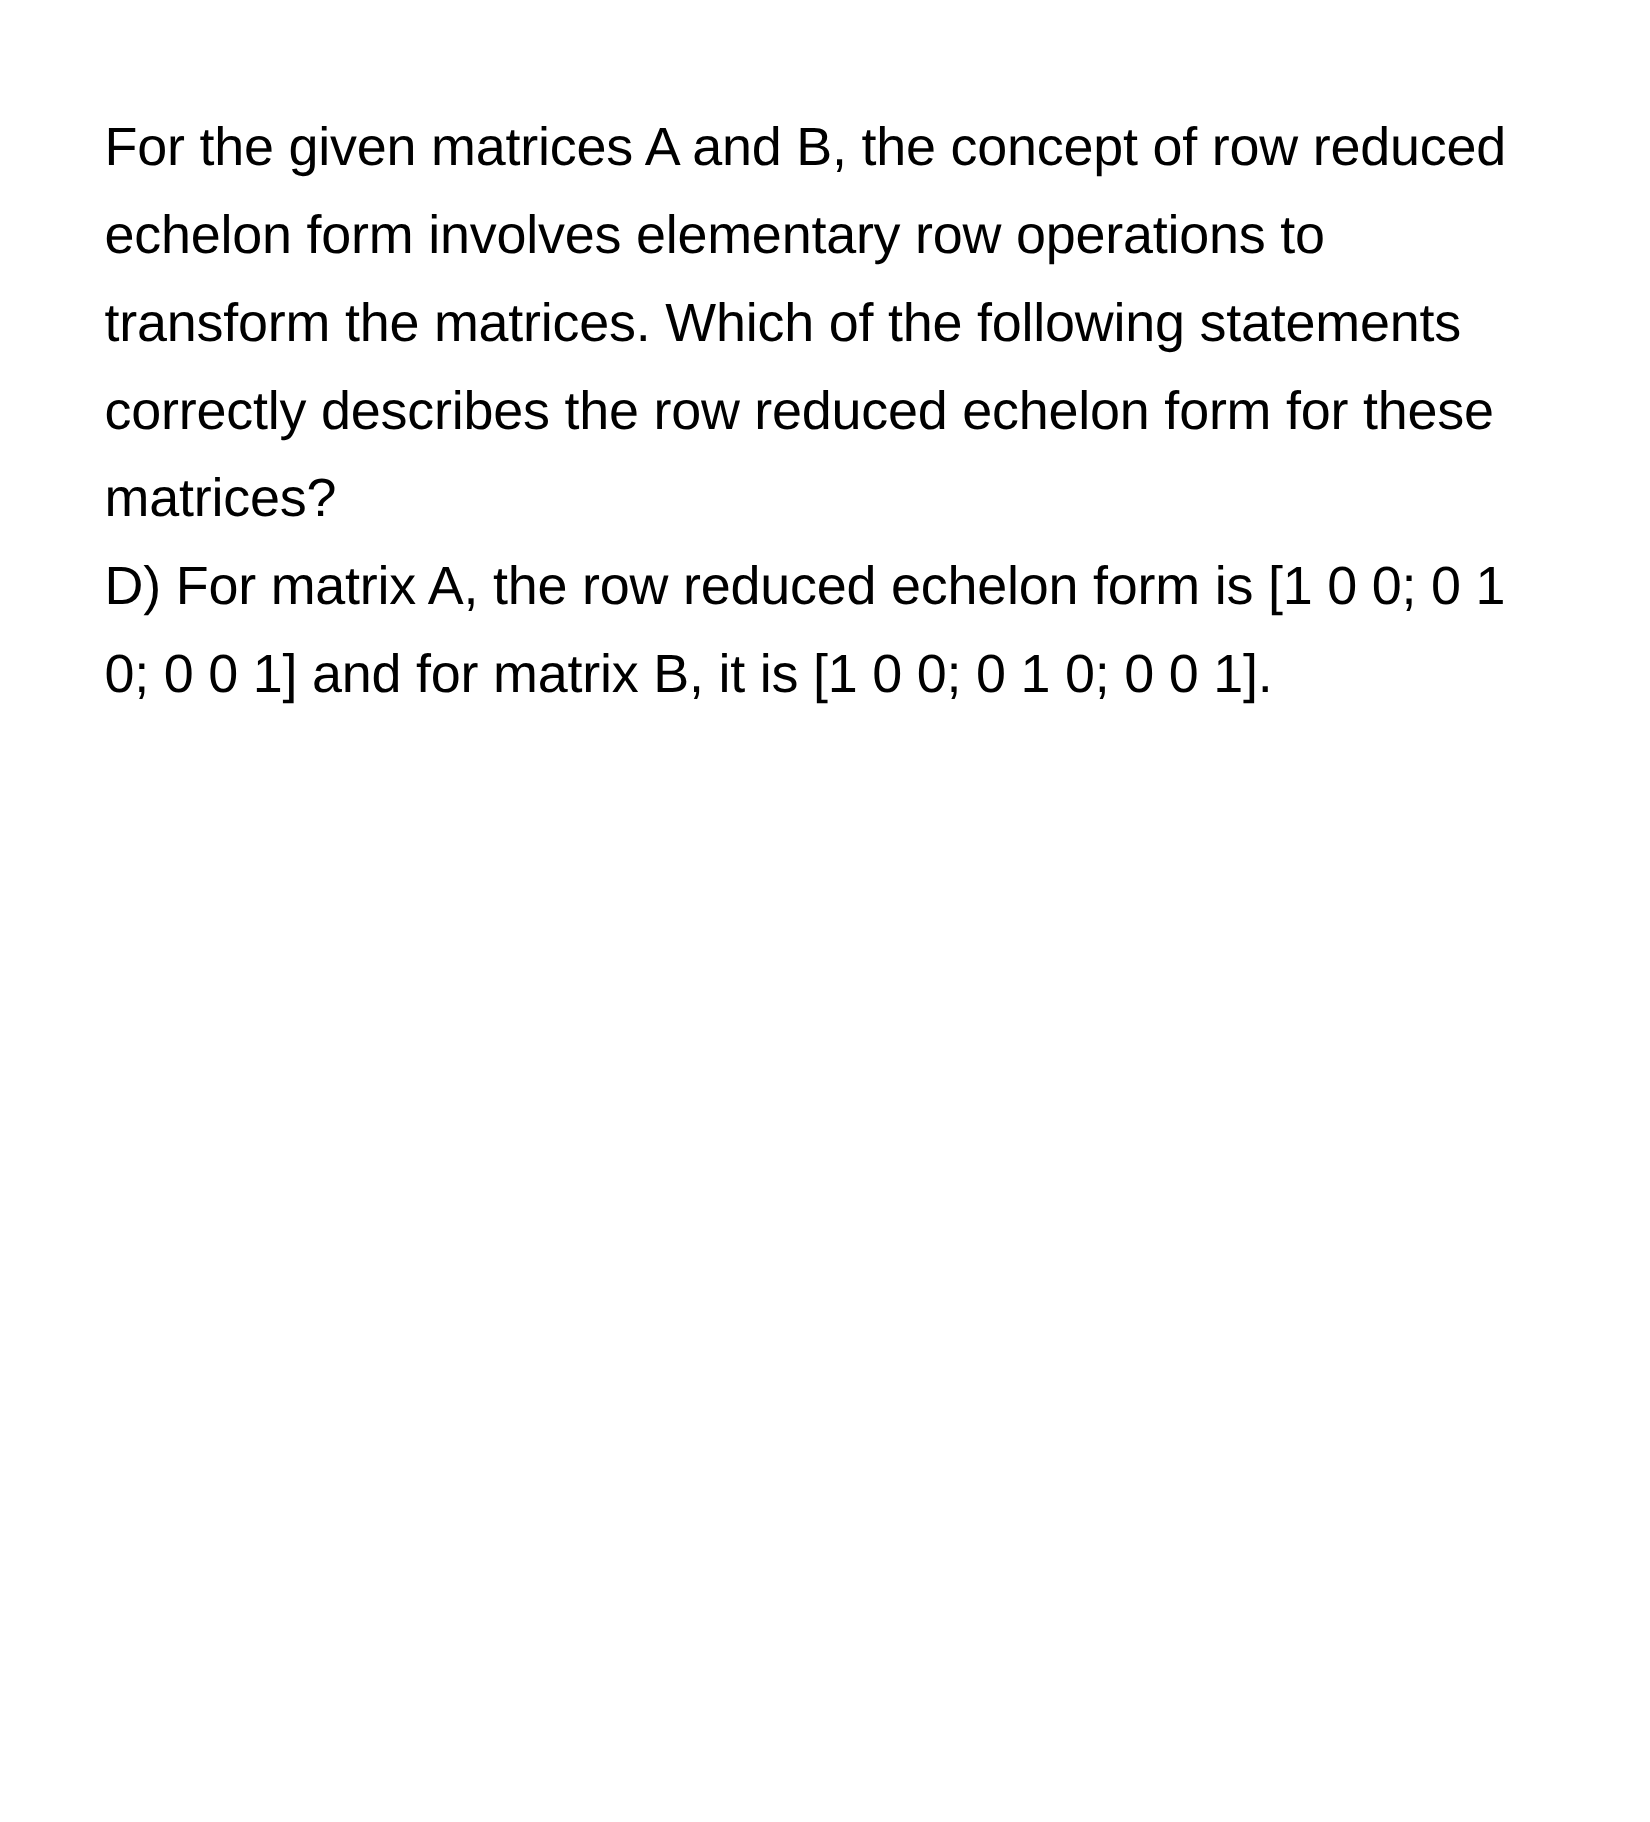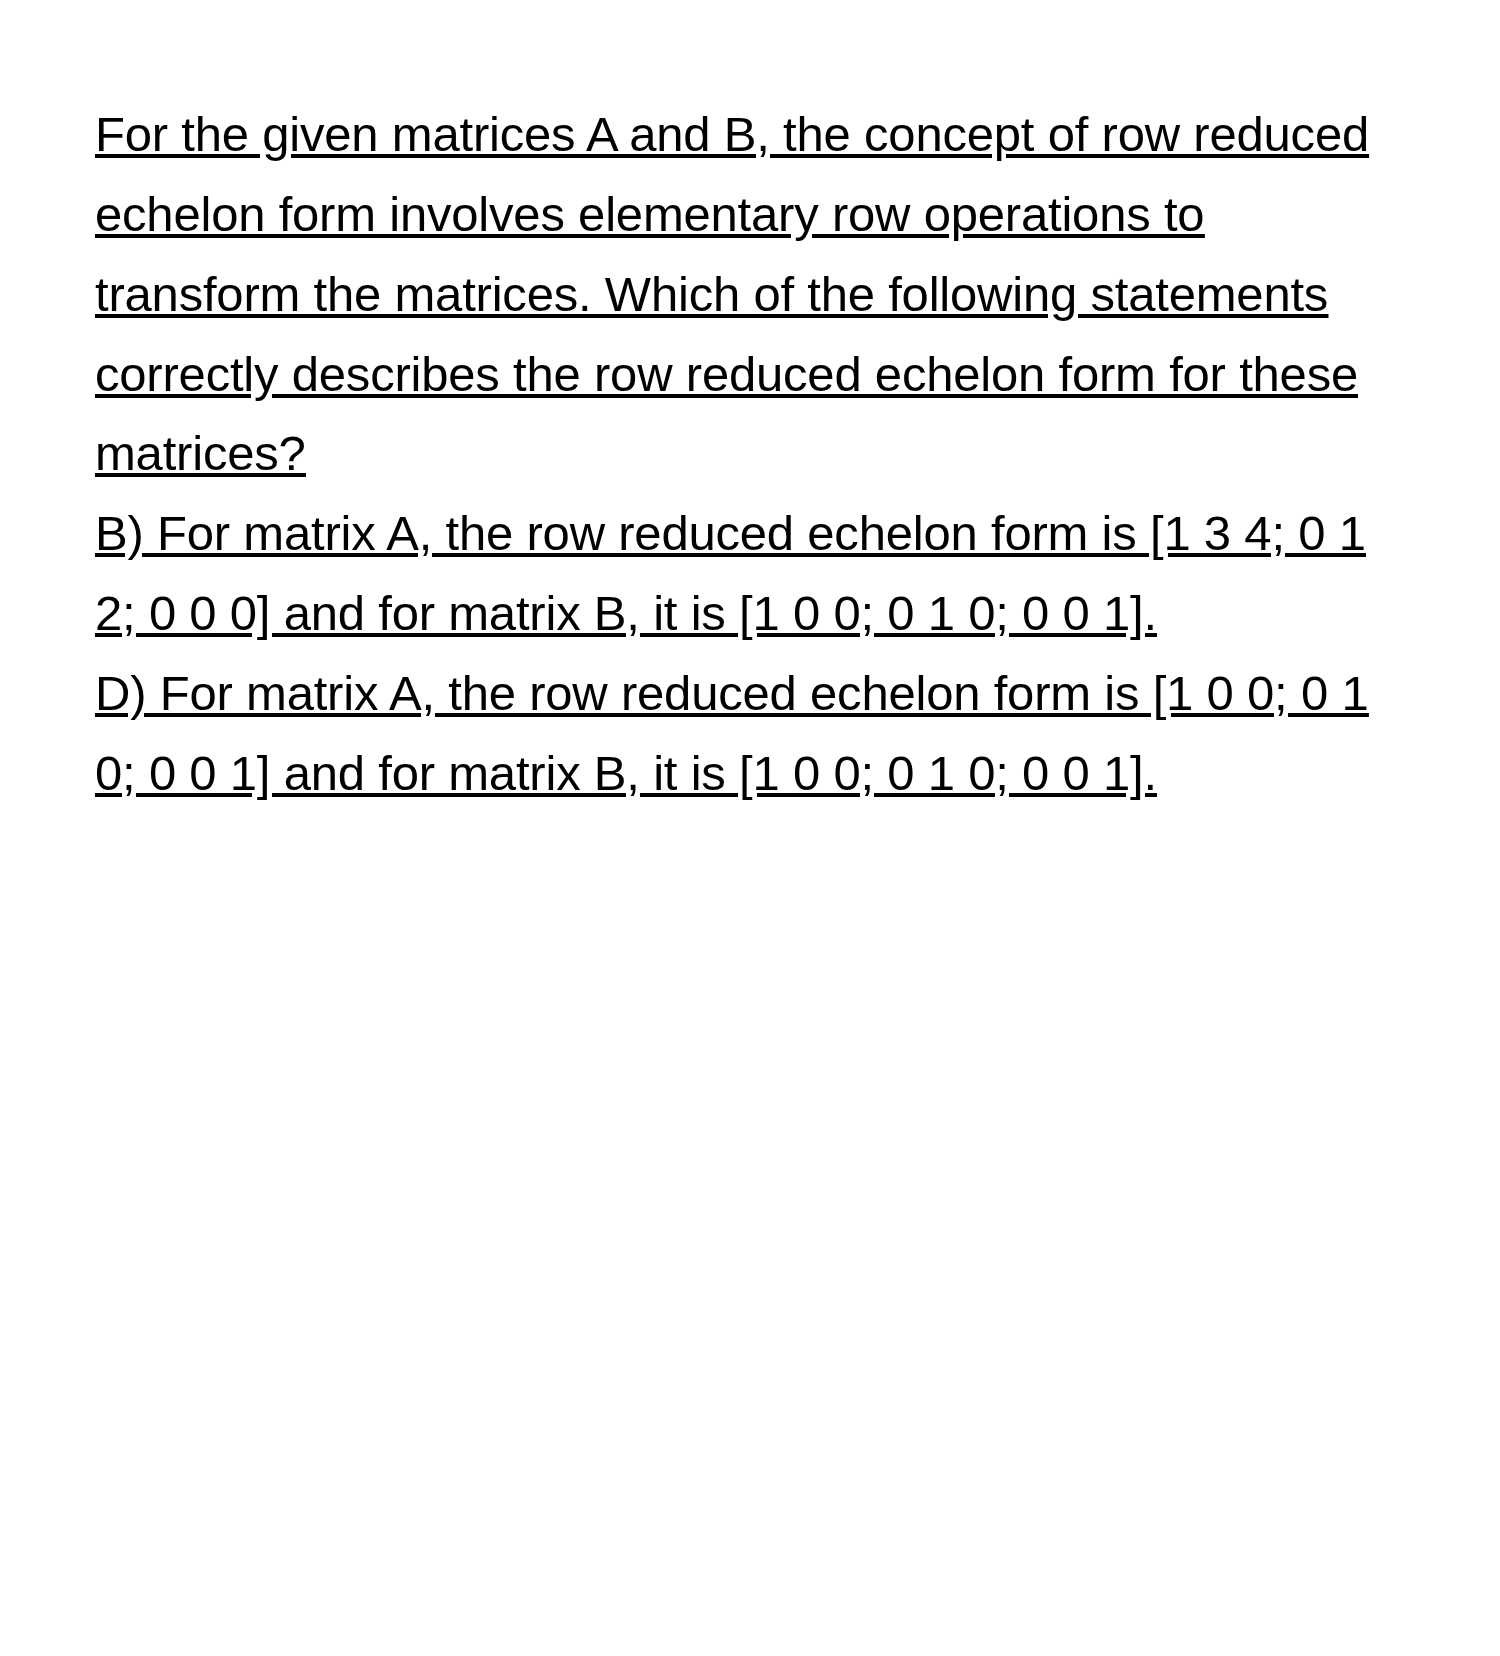"For the given matrices A" * { text-decoration: underline -> none }
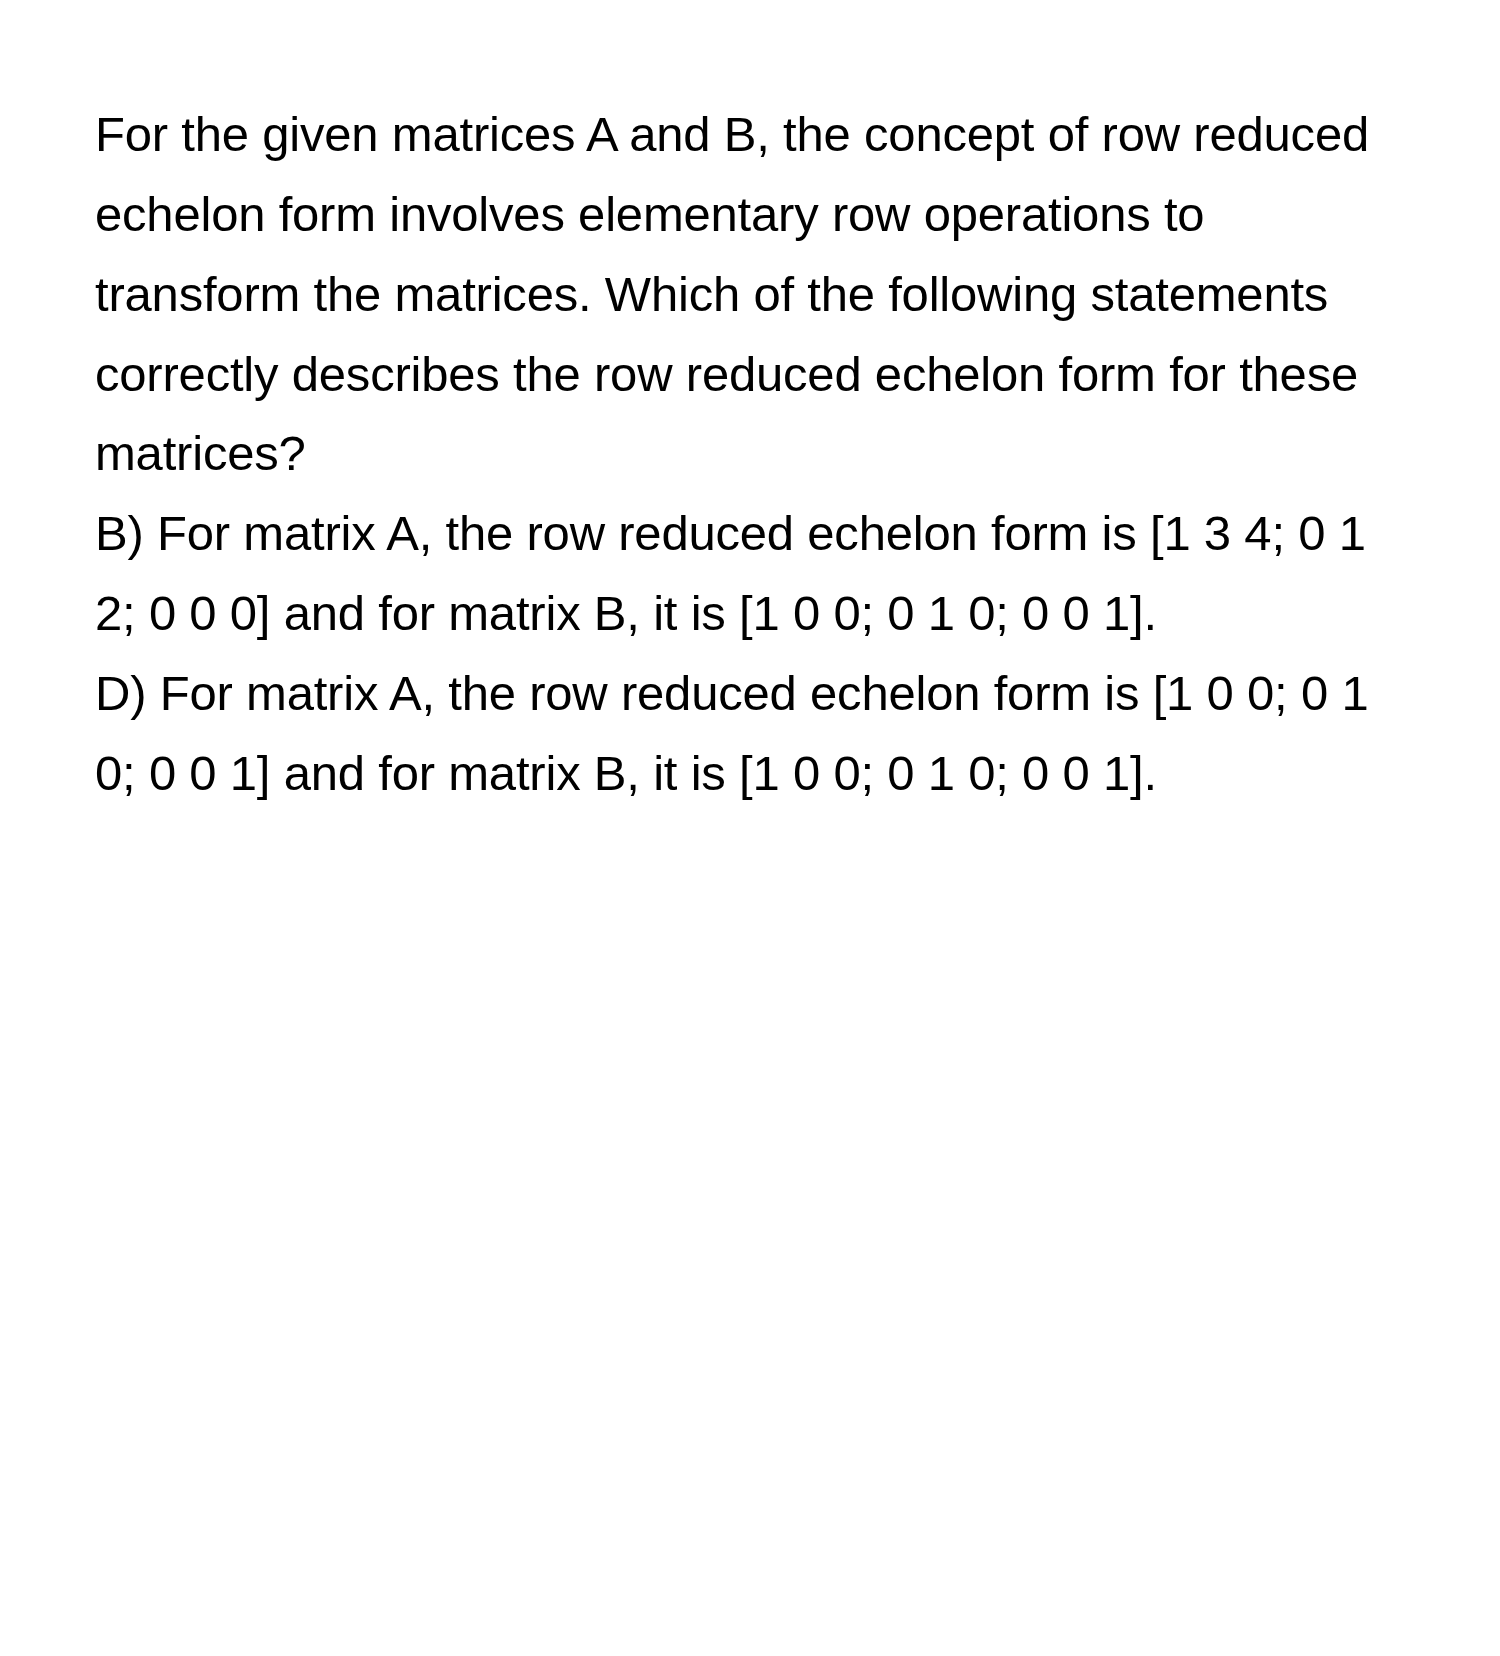"B) For matrix A, the" div.option { html: <div>B) For matrix A, the row reduced echelon form is [1 3 4; 0 1 2; 0 0 0] and for matrix B, it is [1 0 0; 0 1 0; 0 0 1].</div> -> none }
